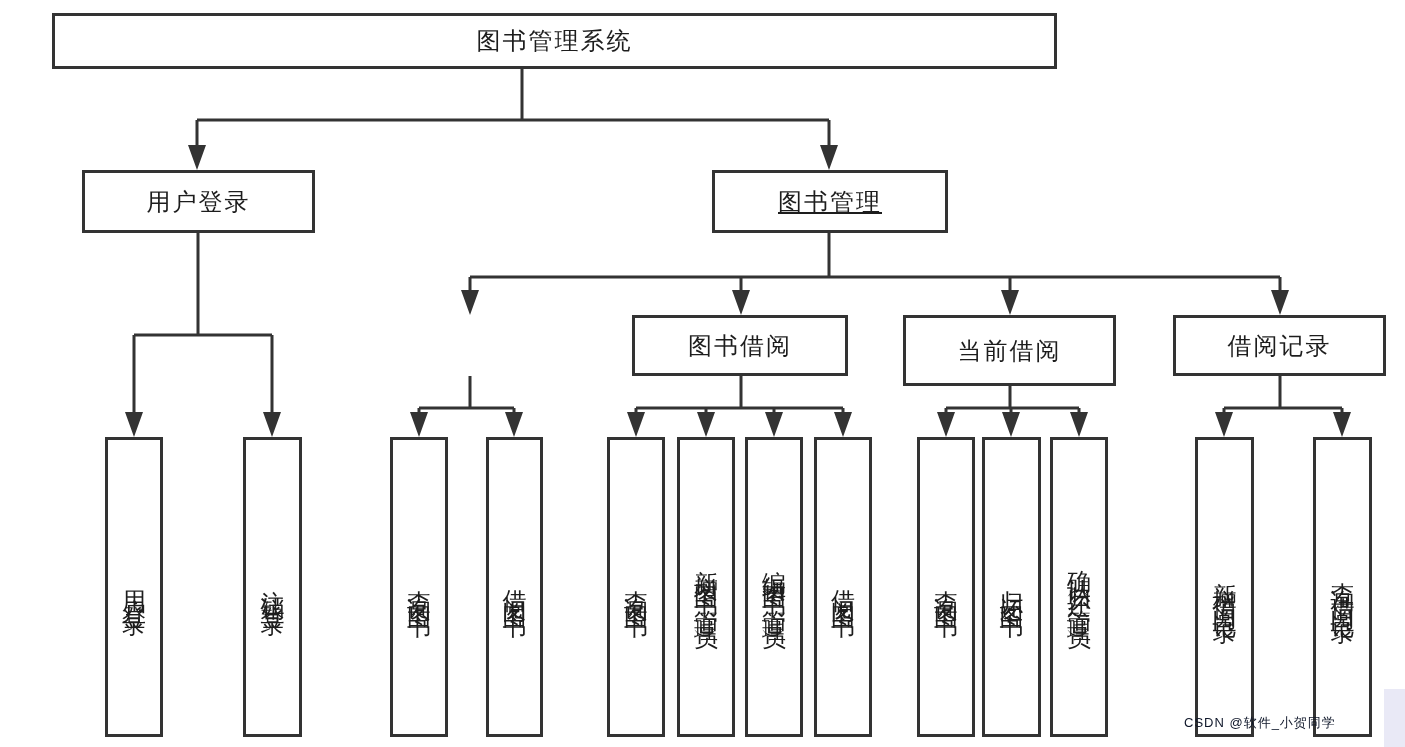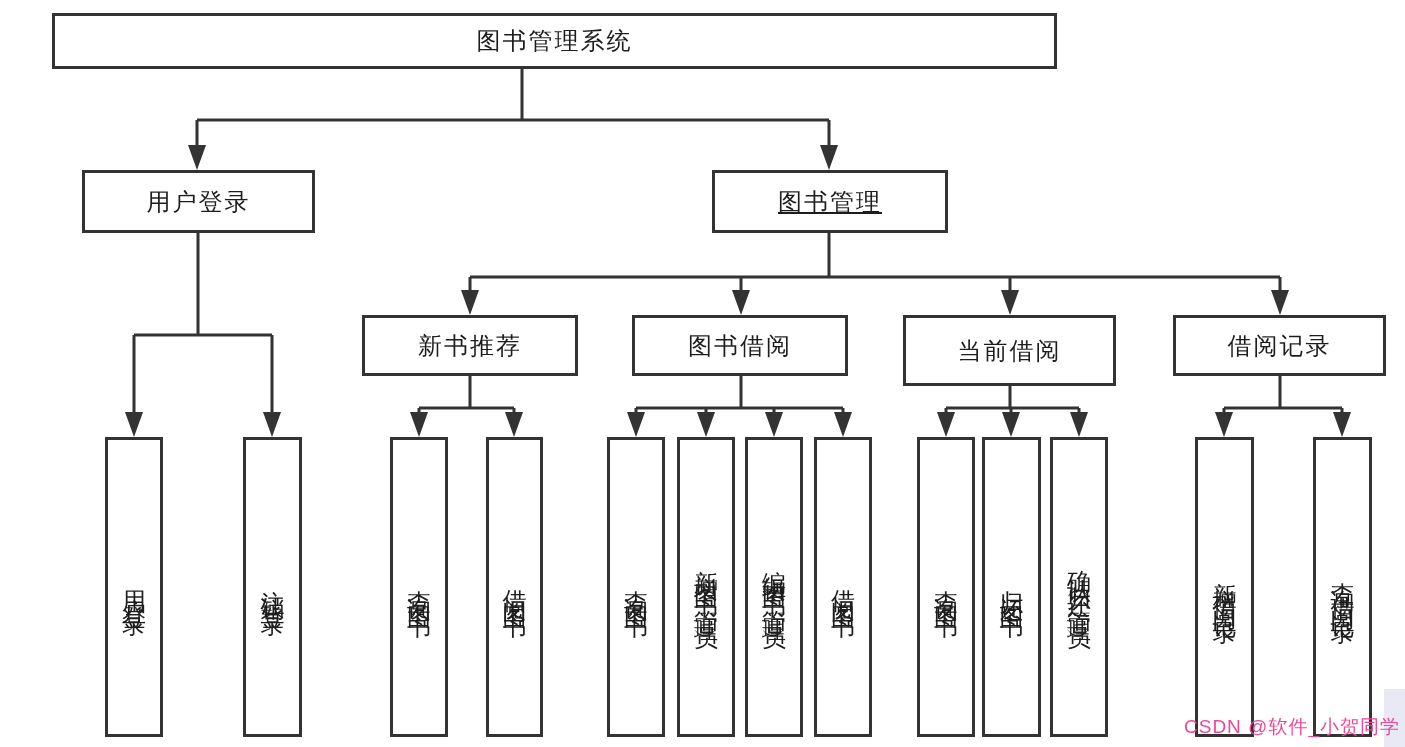"新书推荐" div.node { html: <div>新书推荐</div> -> none }
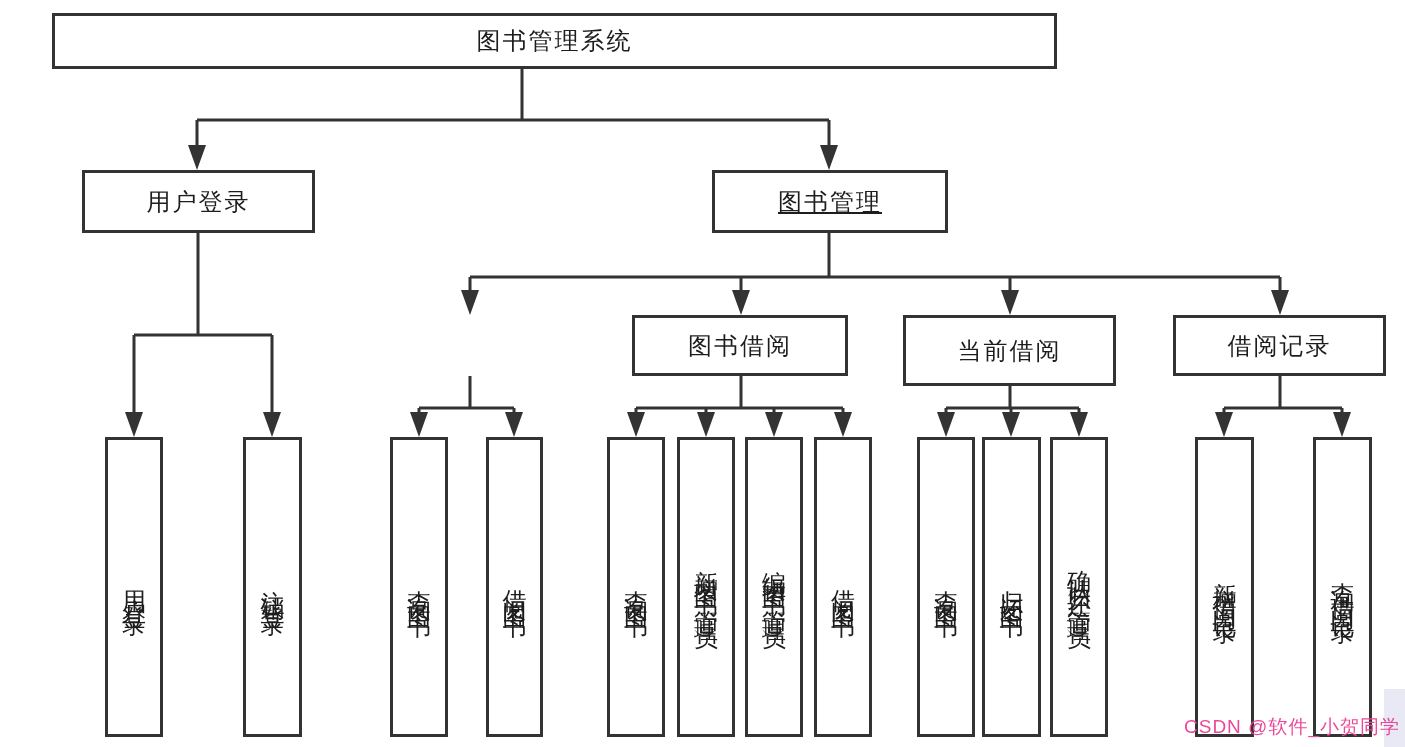"CSDN @软件_小贺同学" .watermark { color: #ec4899 -> #0f172a; font-size: 19px -> 13px }
